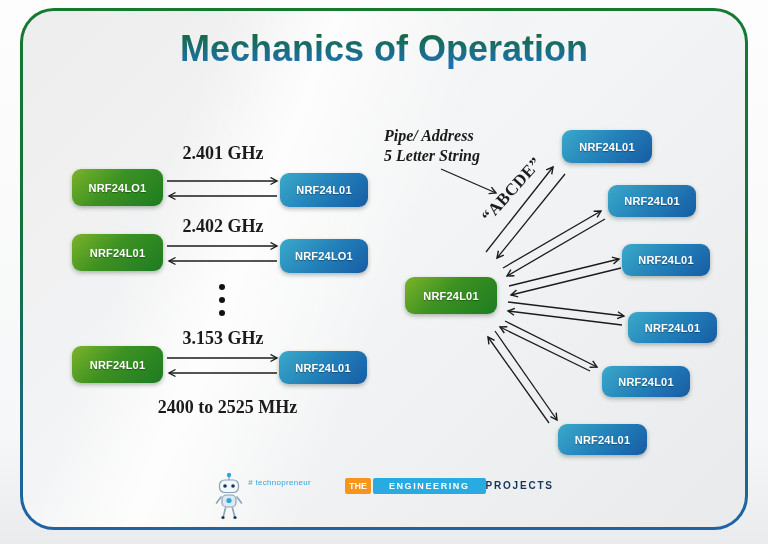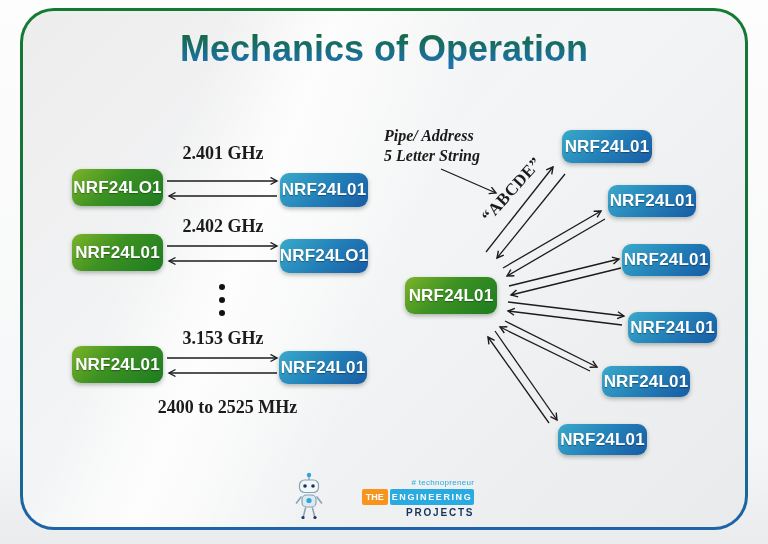"NRF24L01" .node { font-size: 17px -> 11px }
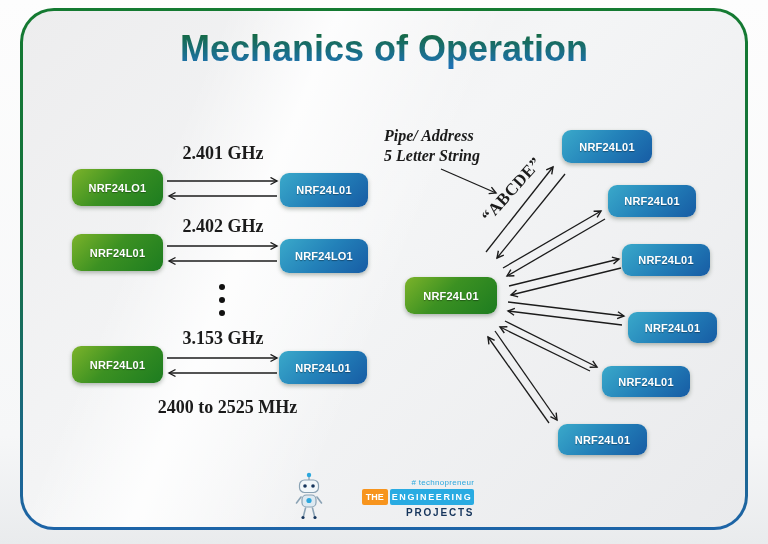"# technopreneur" .logo-right { align-items: flex-end -> flex-start; flex-direction: column -> none }
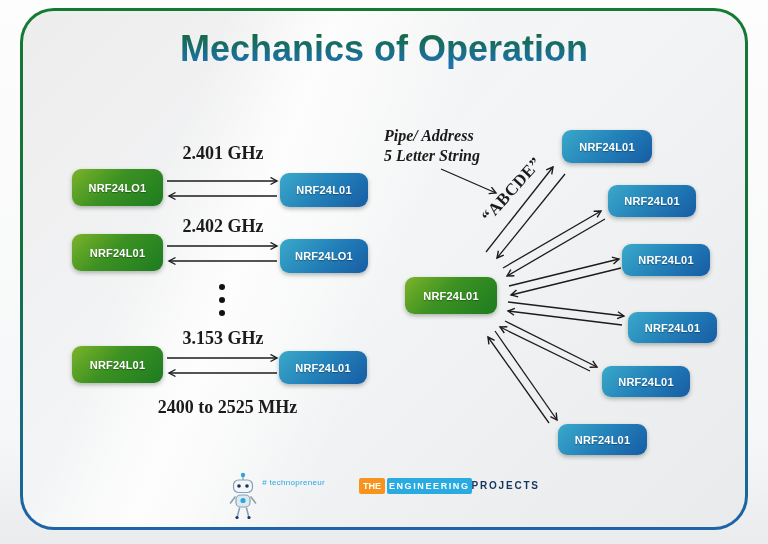"ENGINEERING" .eng-box { padding: 3px 2px -> 3px 16px }
